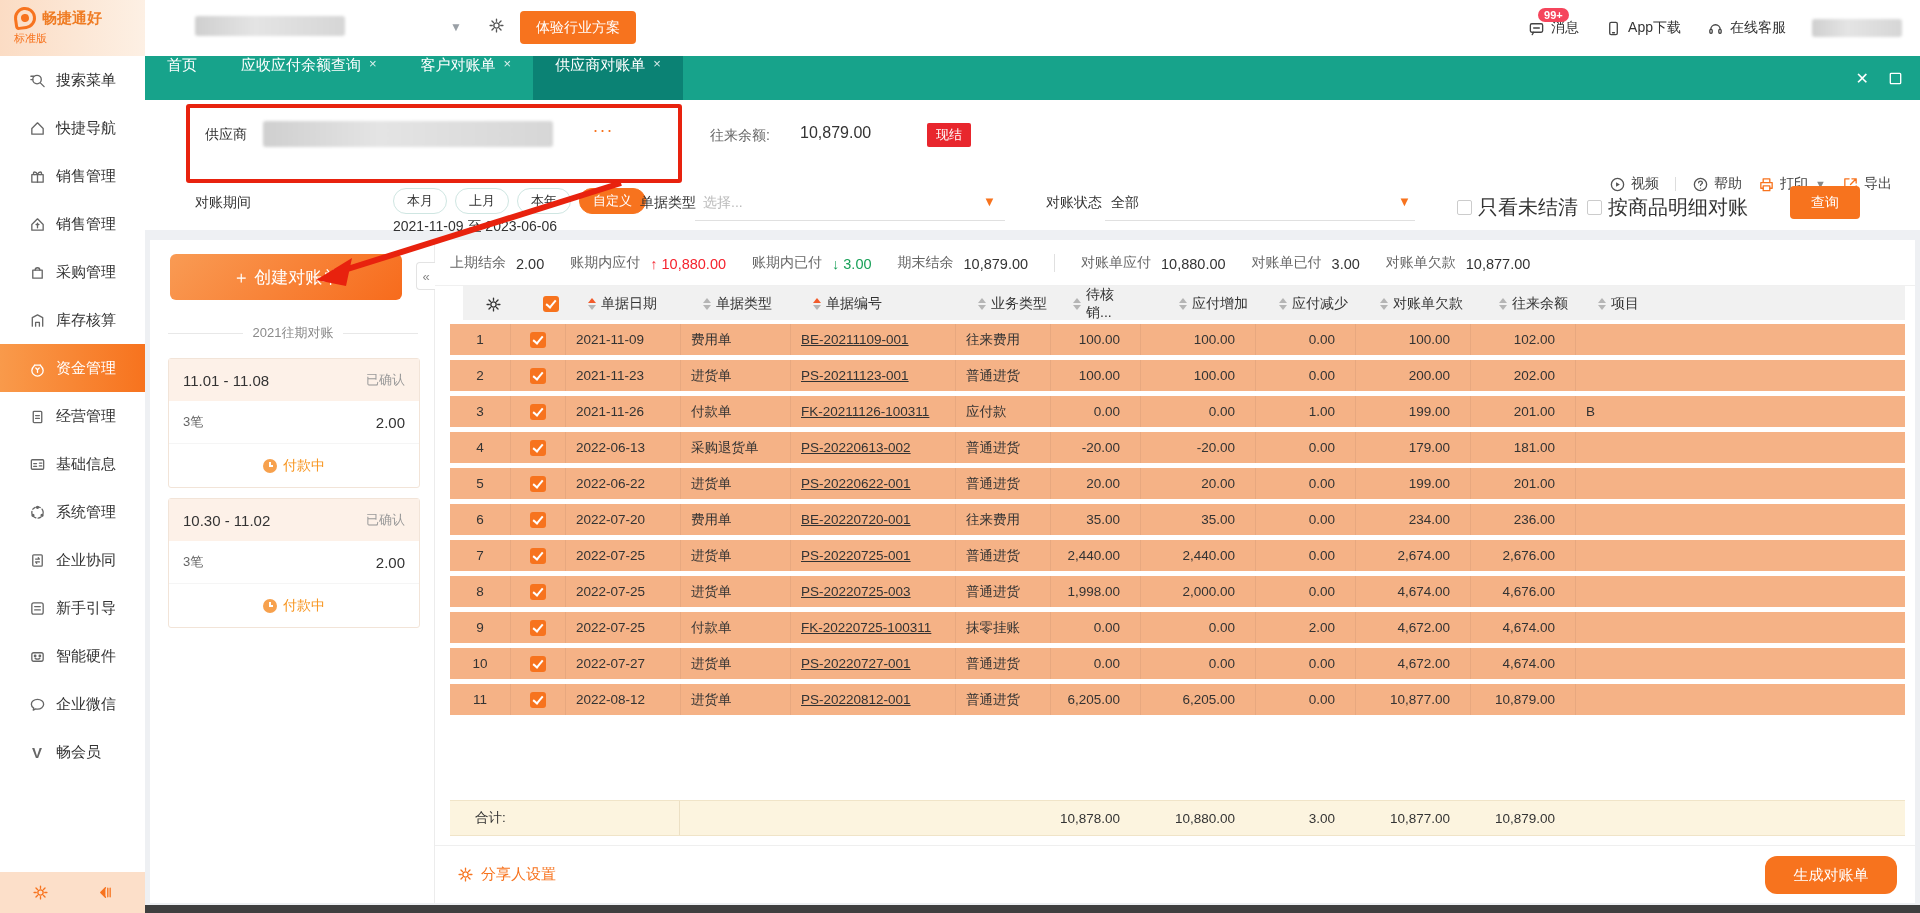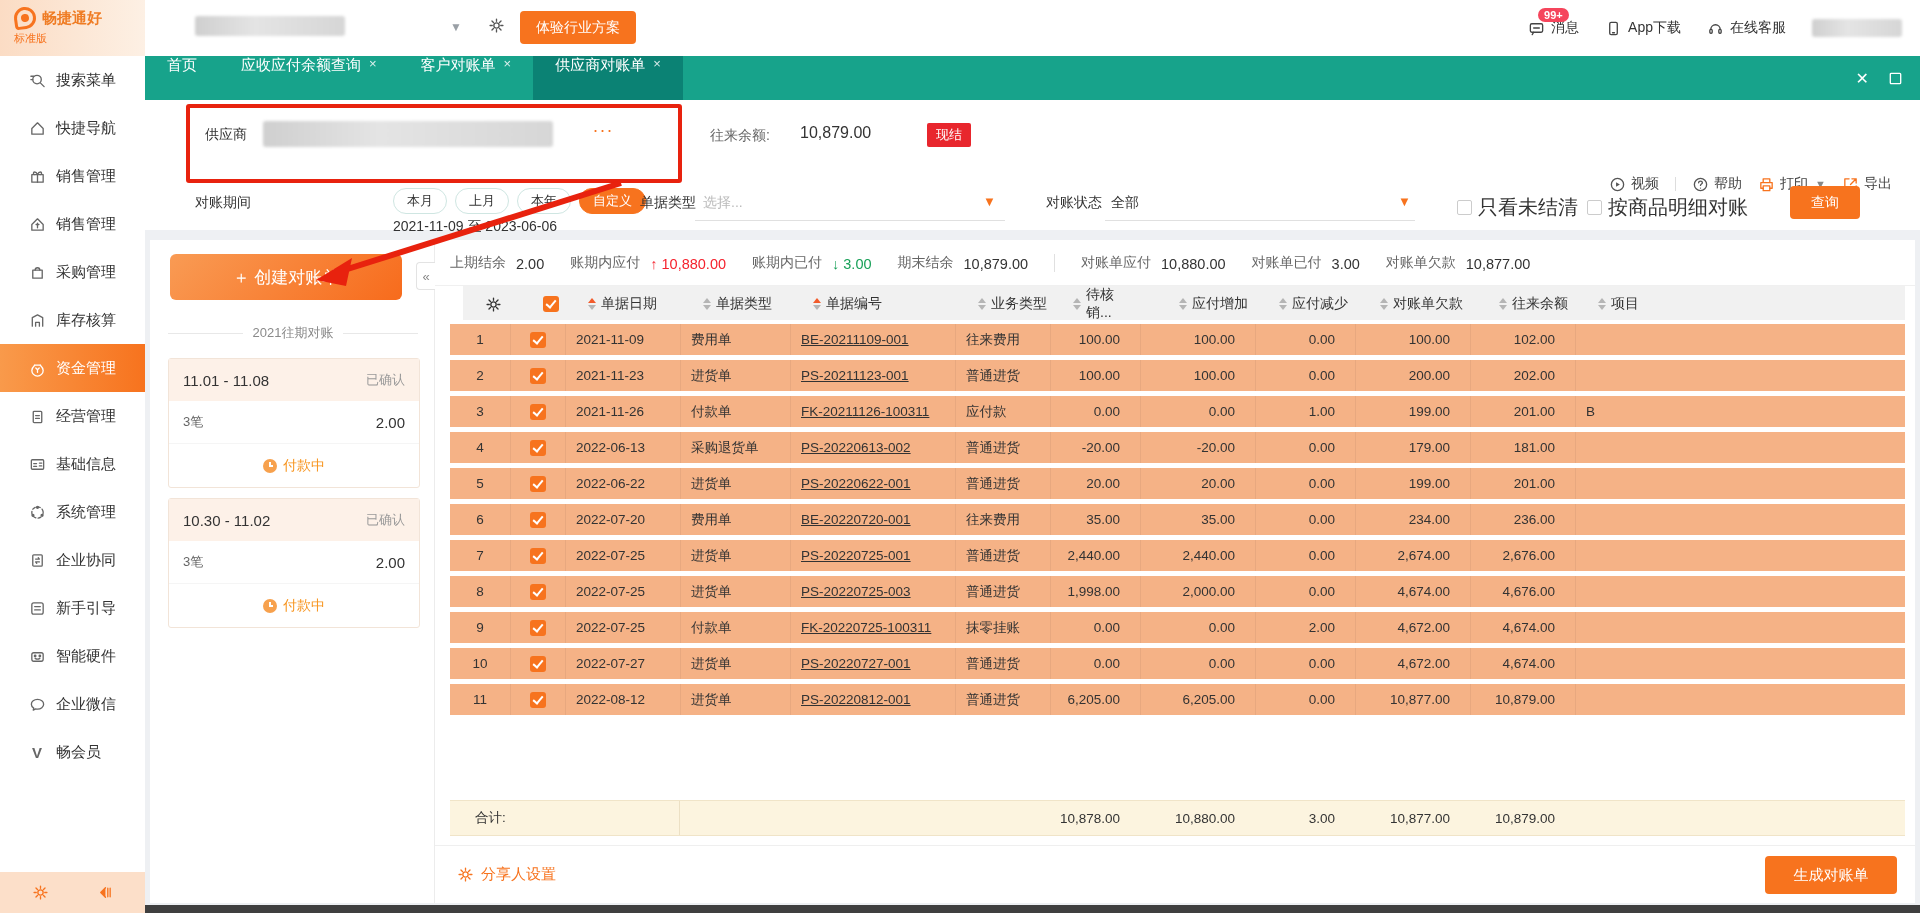"生成对账单" .generate-btn { border-radius: 4px -> 12px }
